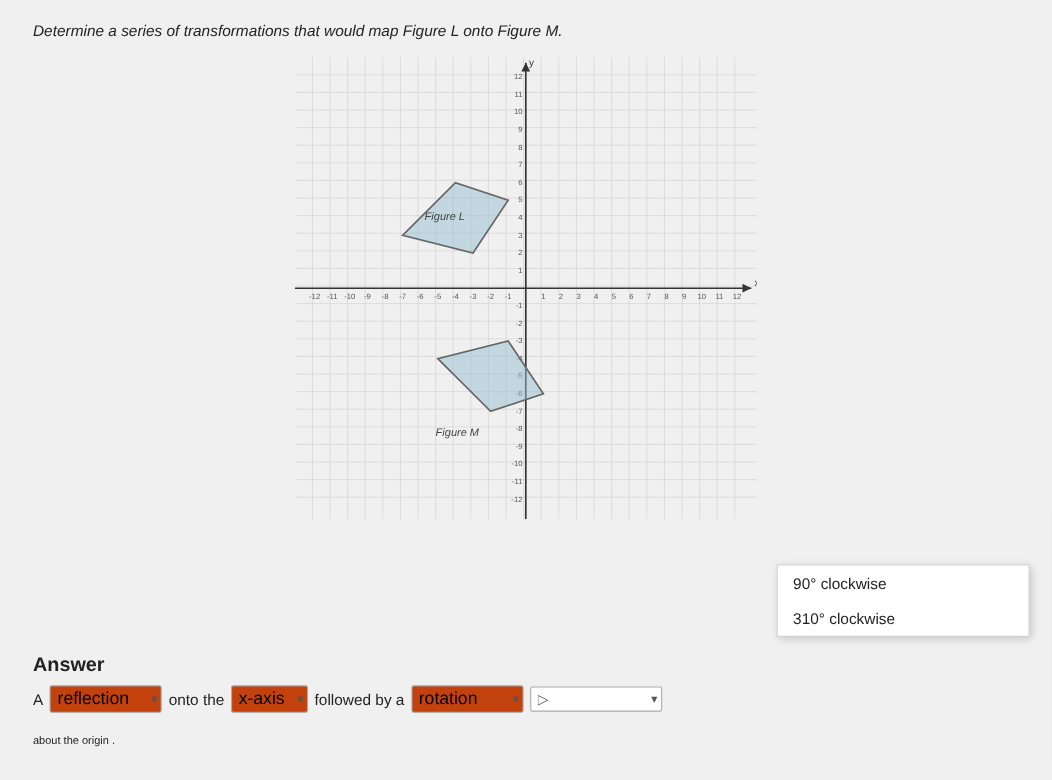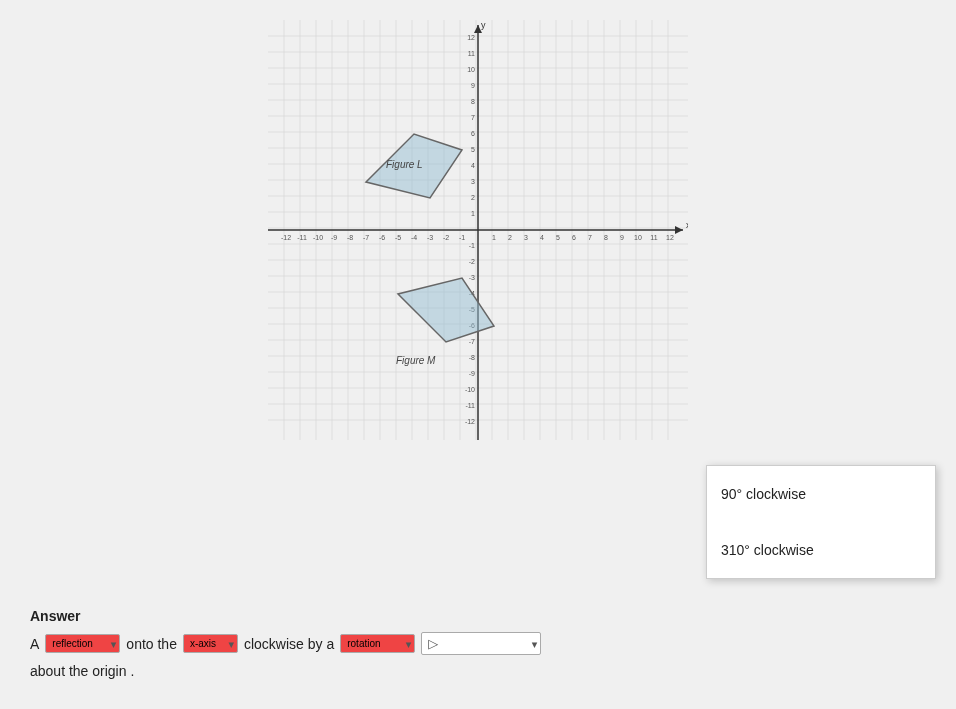"Determine a series of transformations" div.question-text { html: none -> <div>Determine a series of transformations that would map Figure L onto Figure M.</div> }
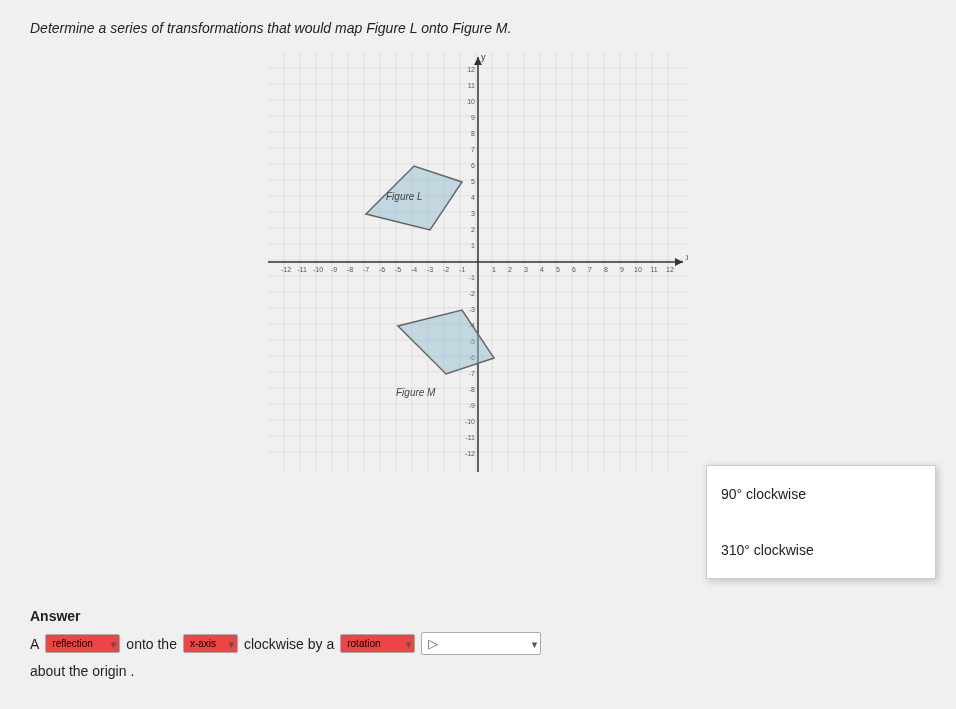"90° clockwise" .dropdown-popup-item { padding: 20px 14px -> 8px 14px }
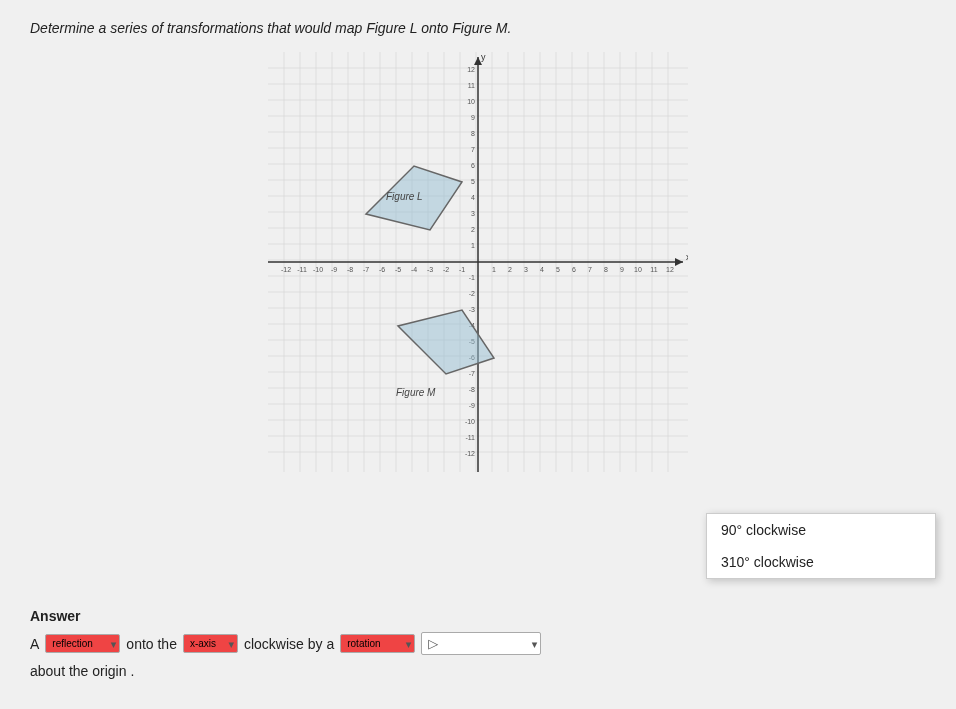"Answer" .answer-label { font-size: 14px -> 18px }
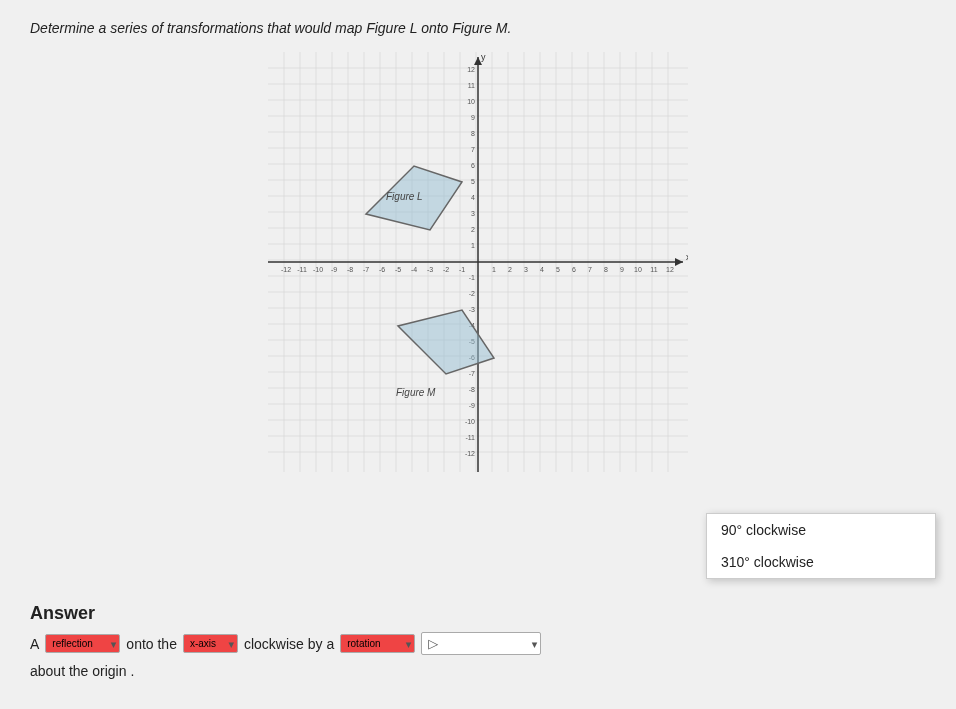"reflection" .dropdown { background: #ef4444 -> #c2410c; font-size: 10px -> 16px }
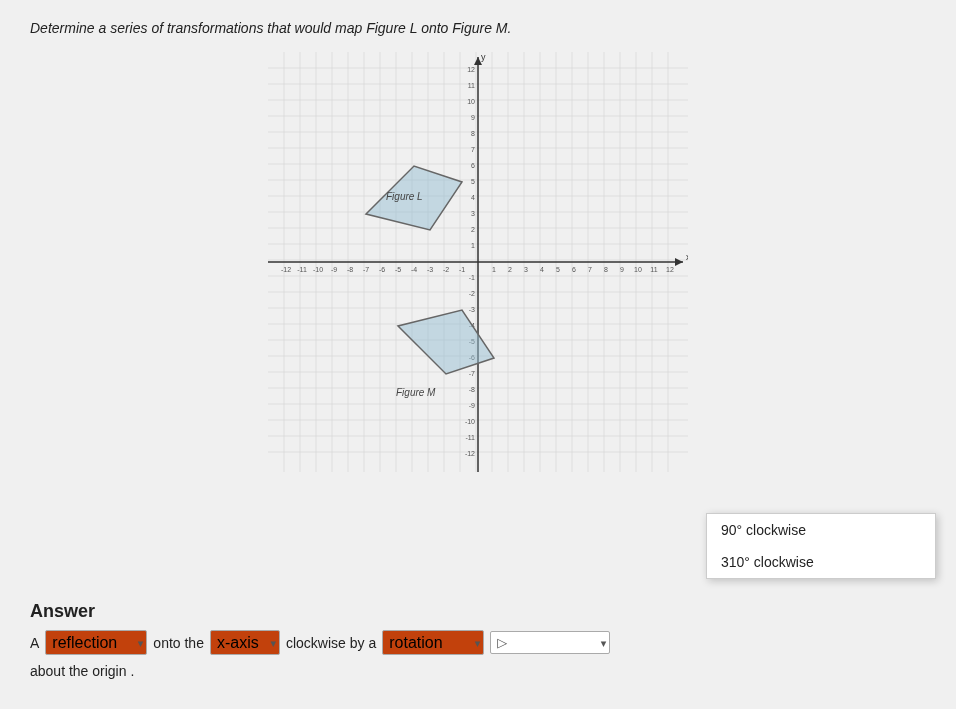"clockwise by a" span { text: clockwise -> followed }
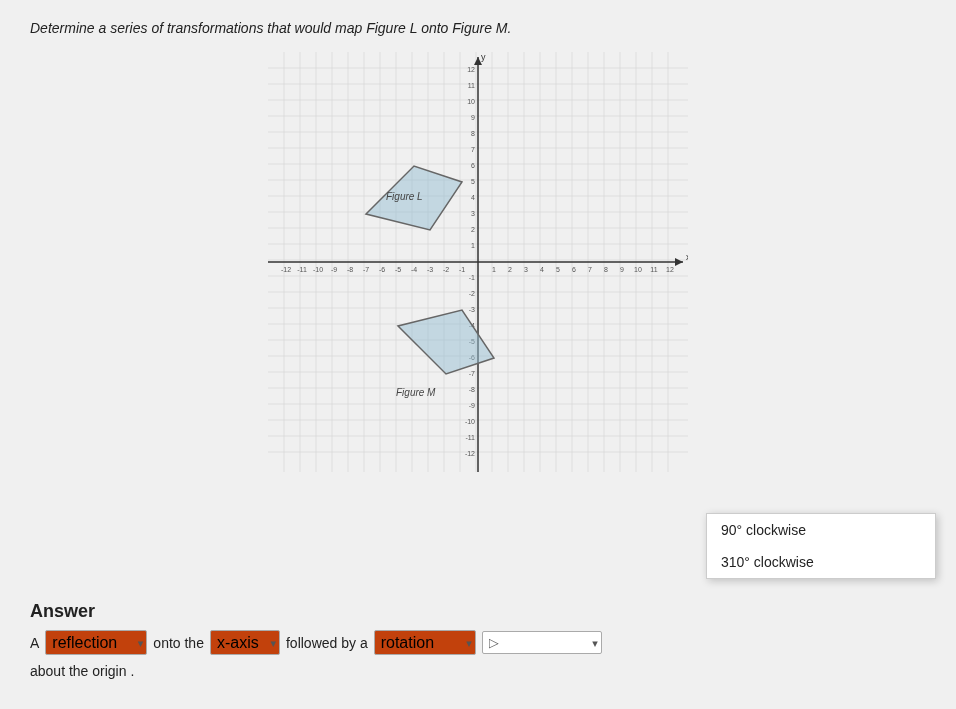"about the origin ." .answer-second-line { font-size: 14px -> 10px; margin-top: 8px -> 20px }
